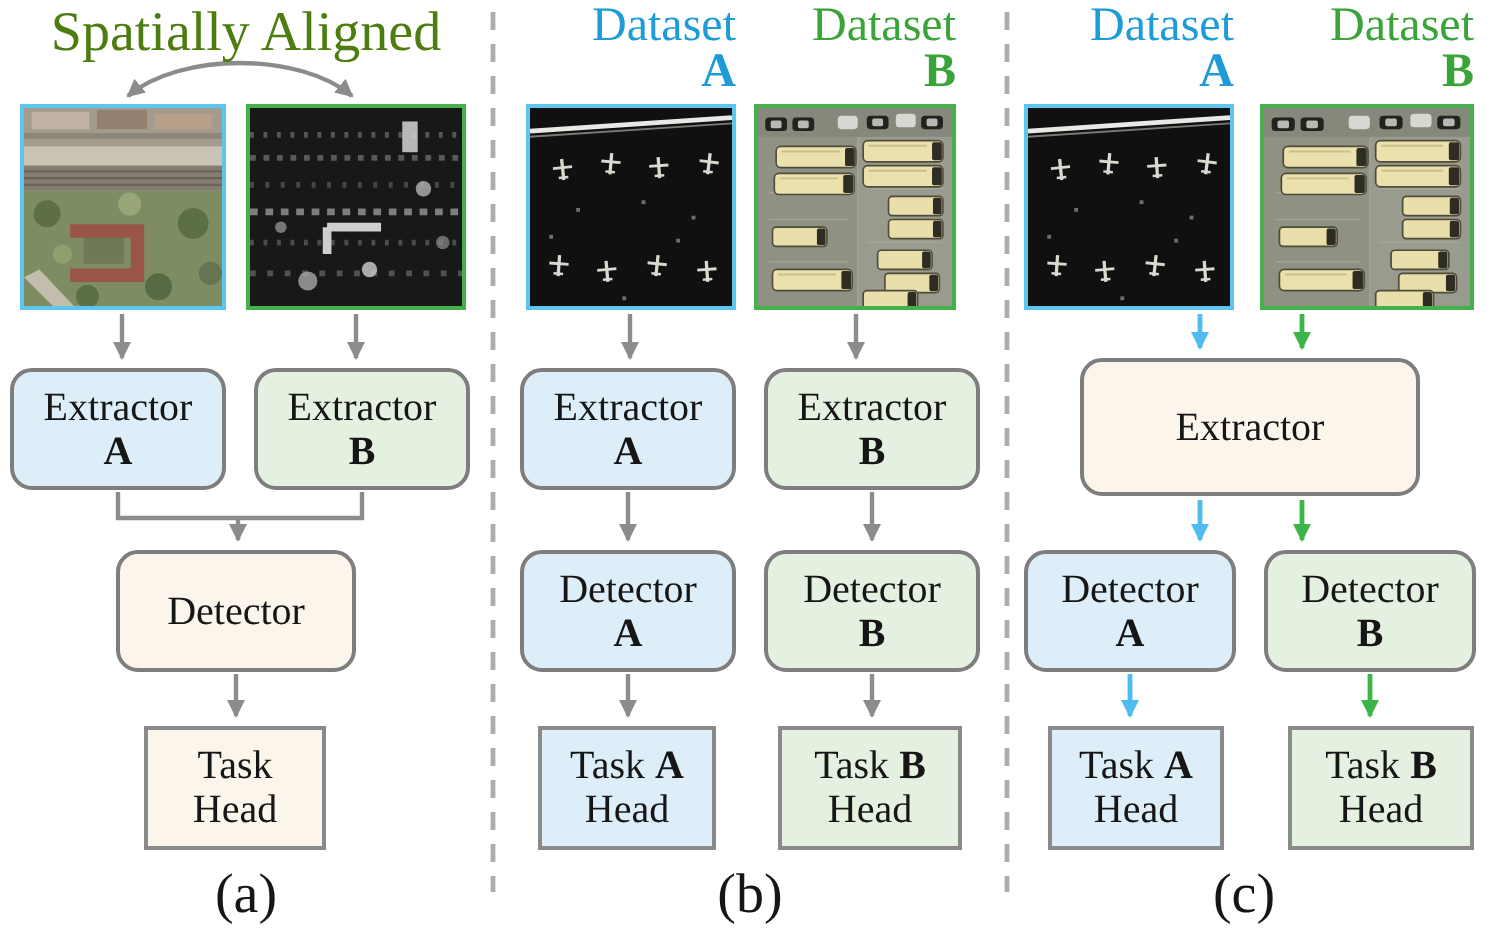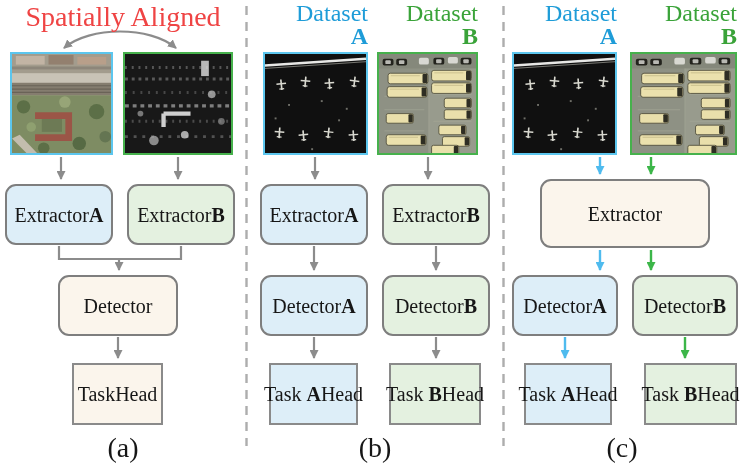"Spatially Aligned" .title { color: #ef4444 -> #4d7c0f }
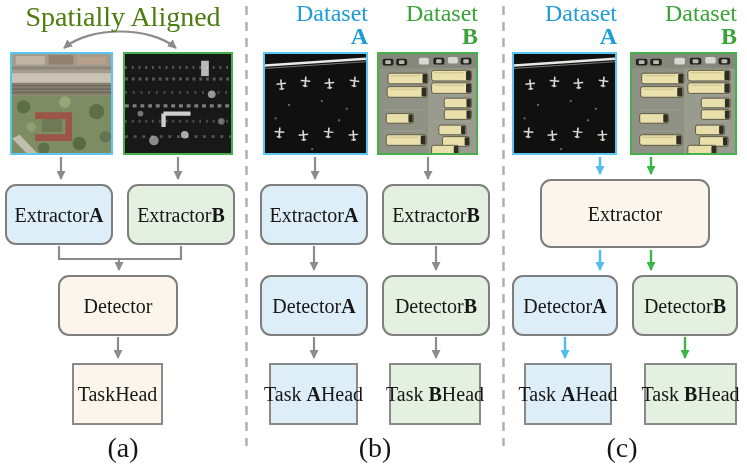"Extractor" .box { flex-direction: none -> column }
